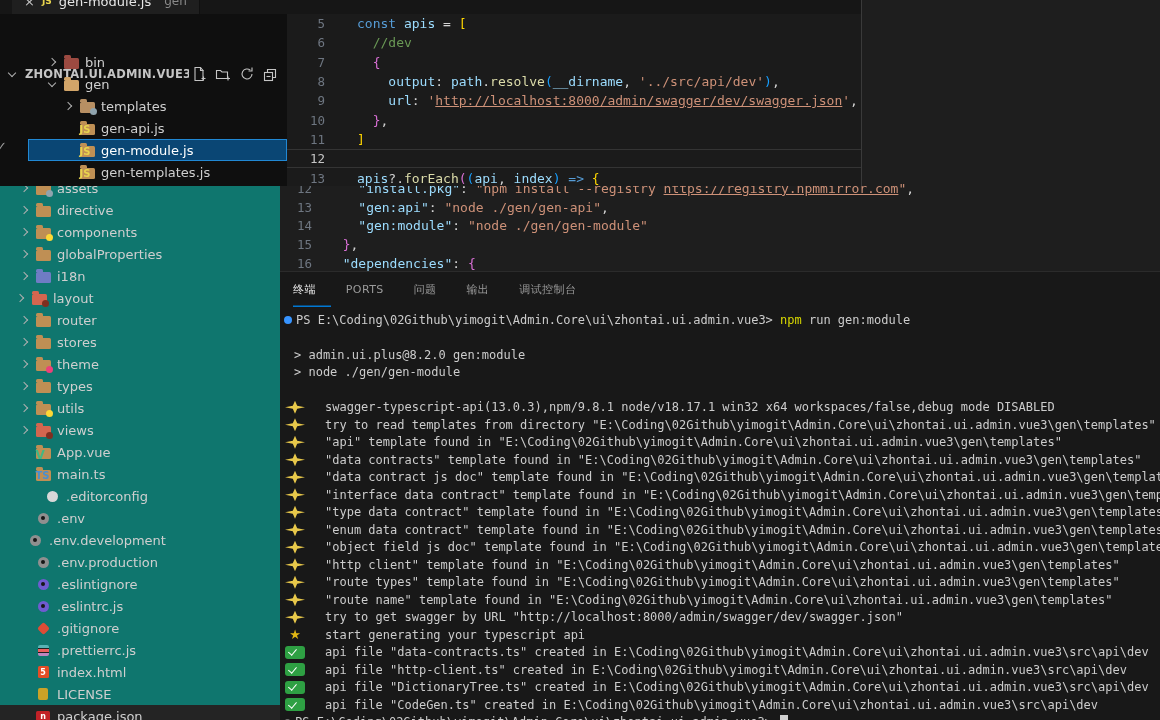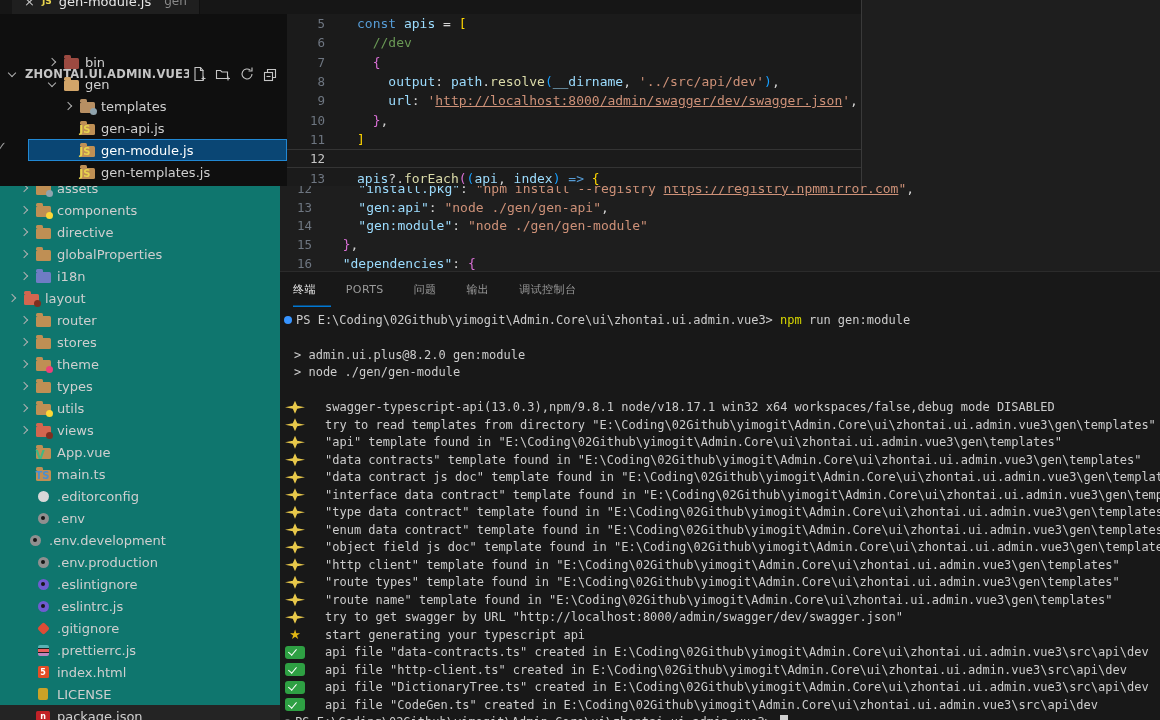"components" div.trow { order: before "directive" -> after "directive" }
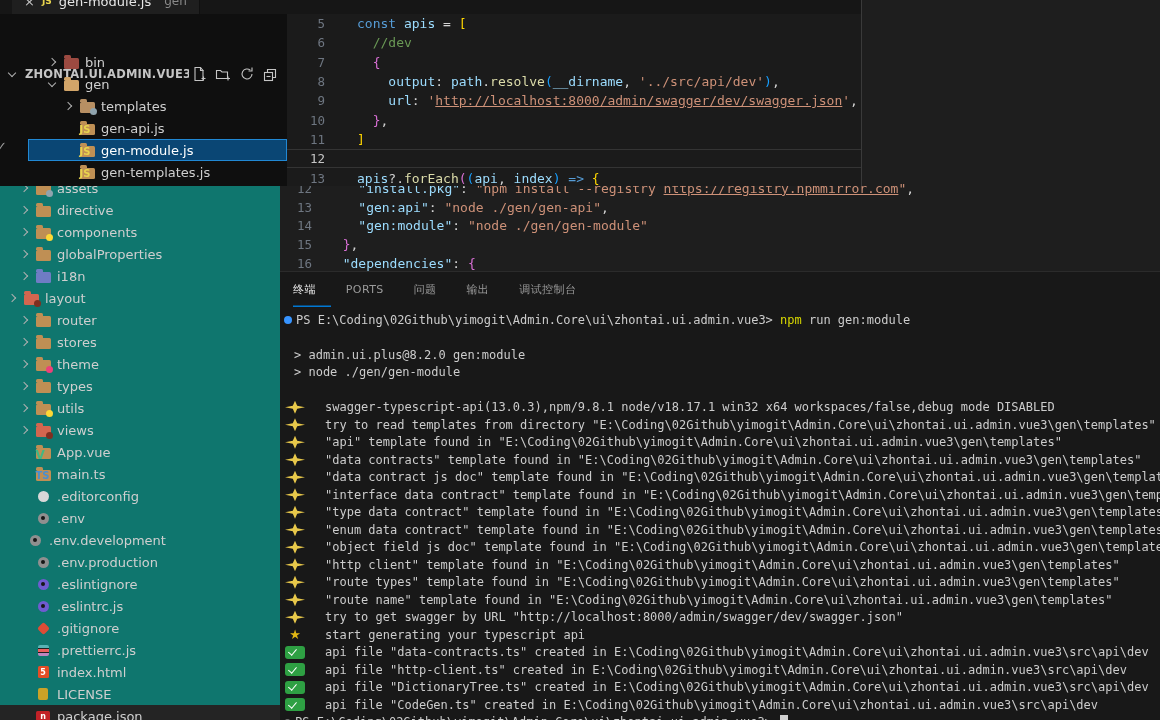"layout" div.trow { padding-left: 6px -> 14px }
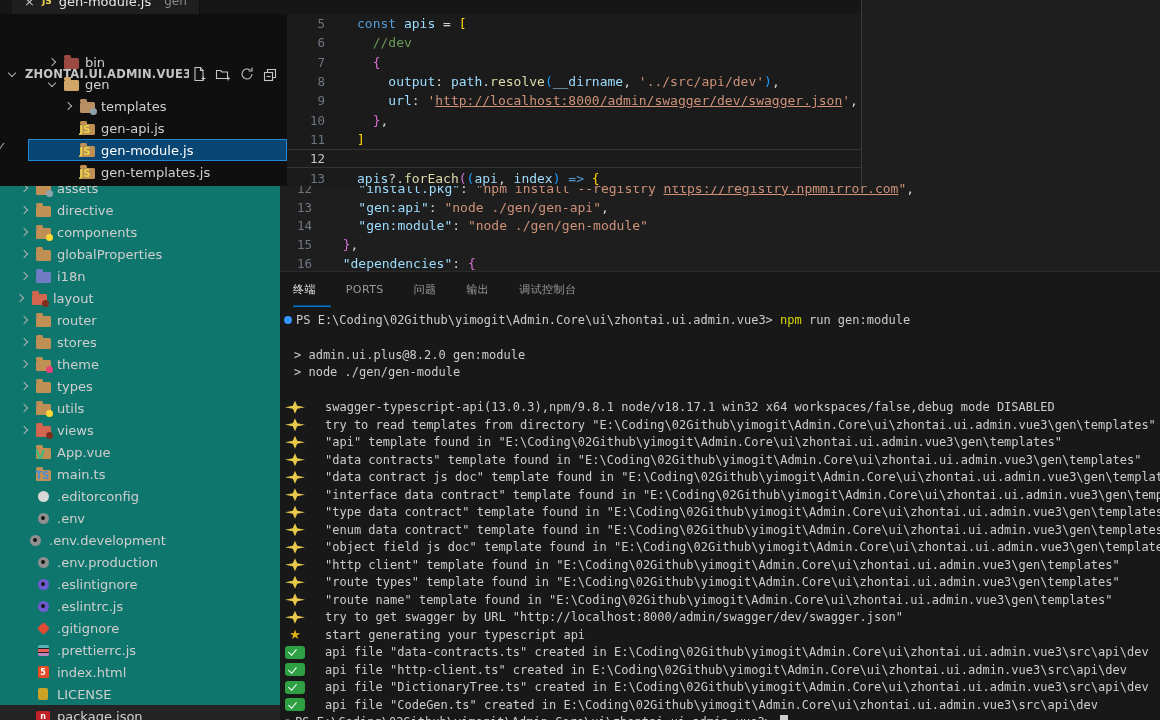".editorconfig" div.trow { padding-left: 18px -> 27px }
